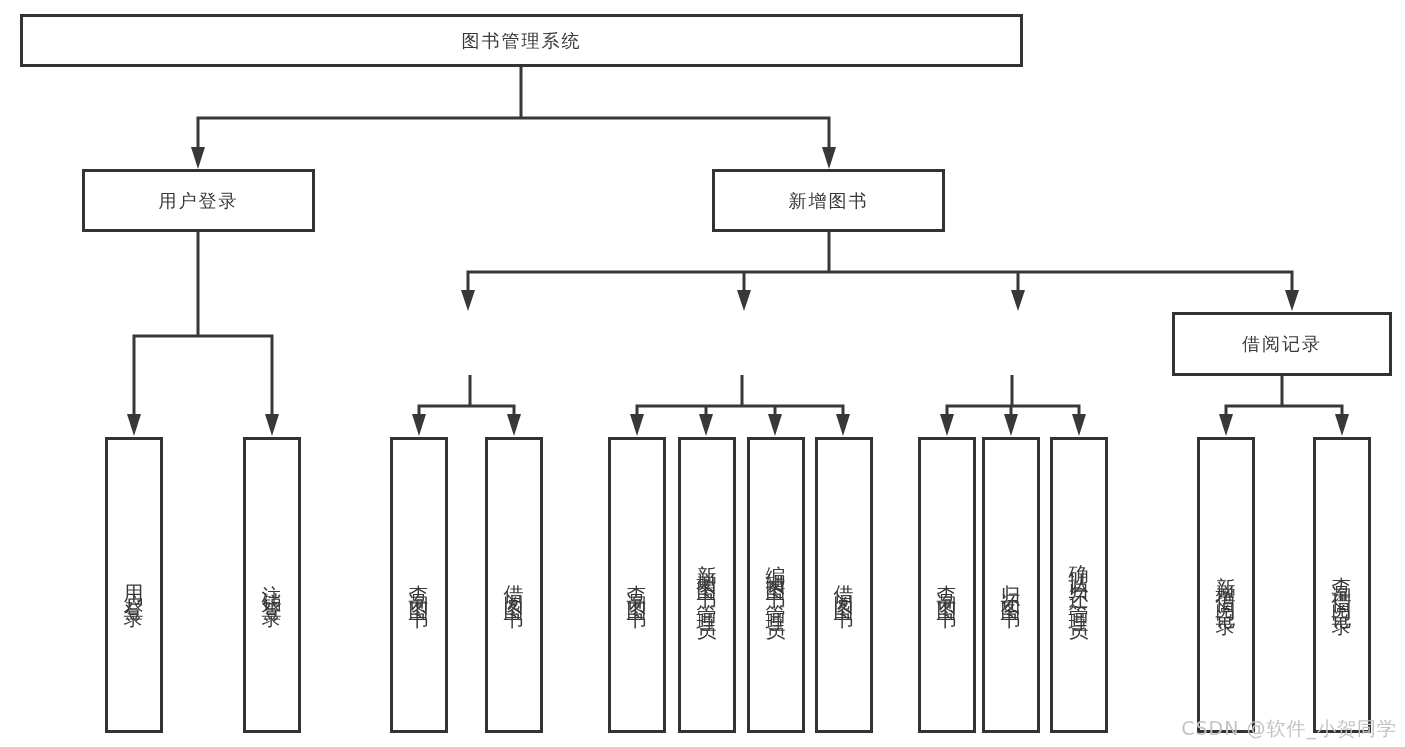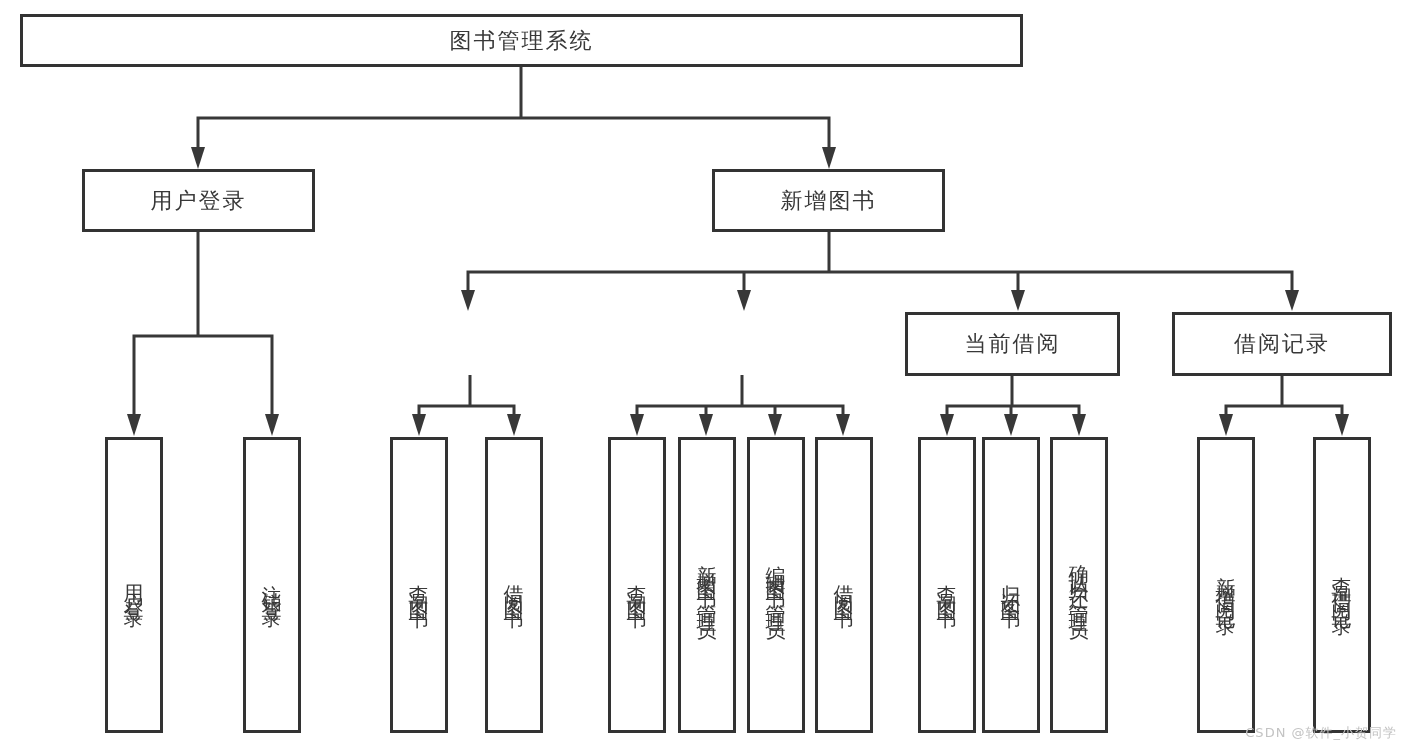"图书管理系统" .hnode span { font-size: 22px -> 18px }
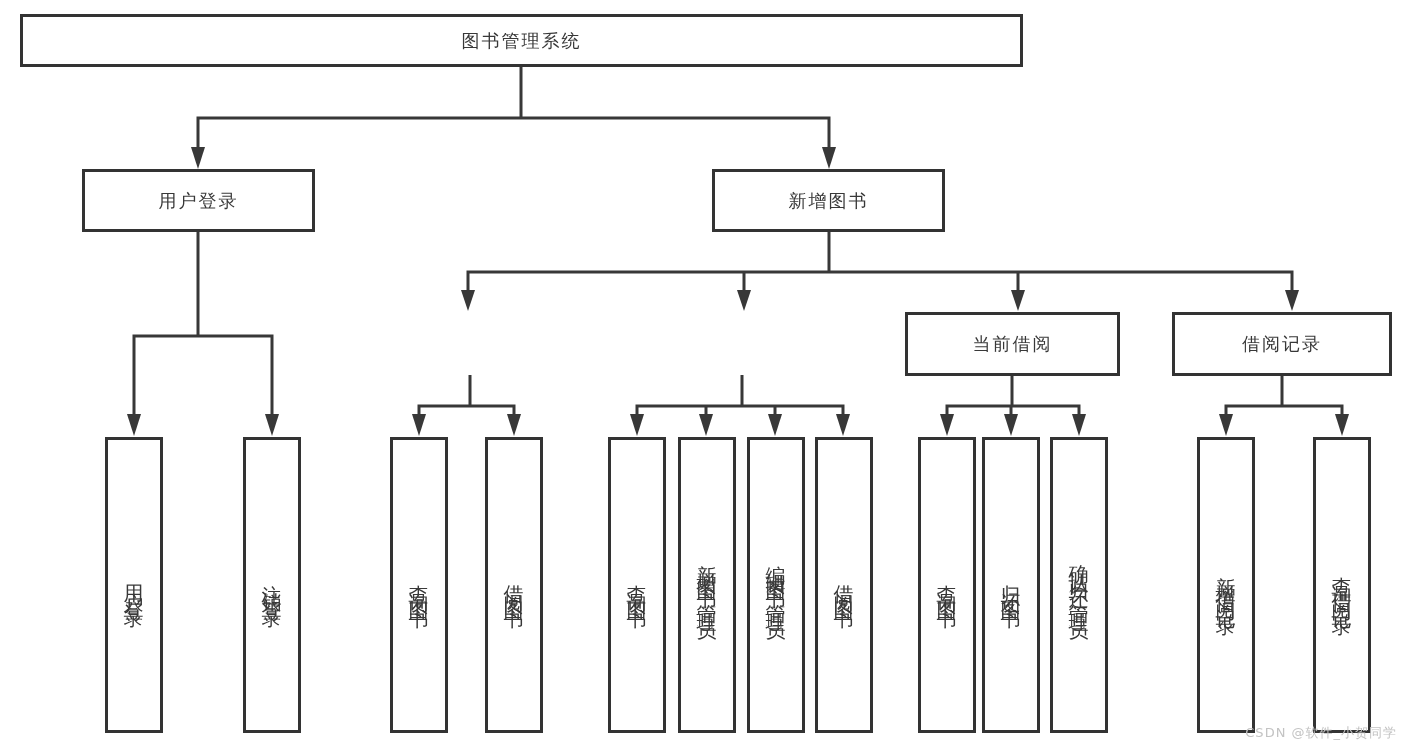"当前借阅" div.box { html: <div> <span>当前借阅</span> </div> -> none }
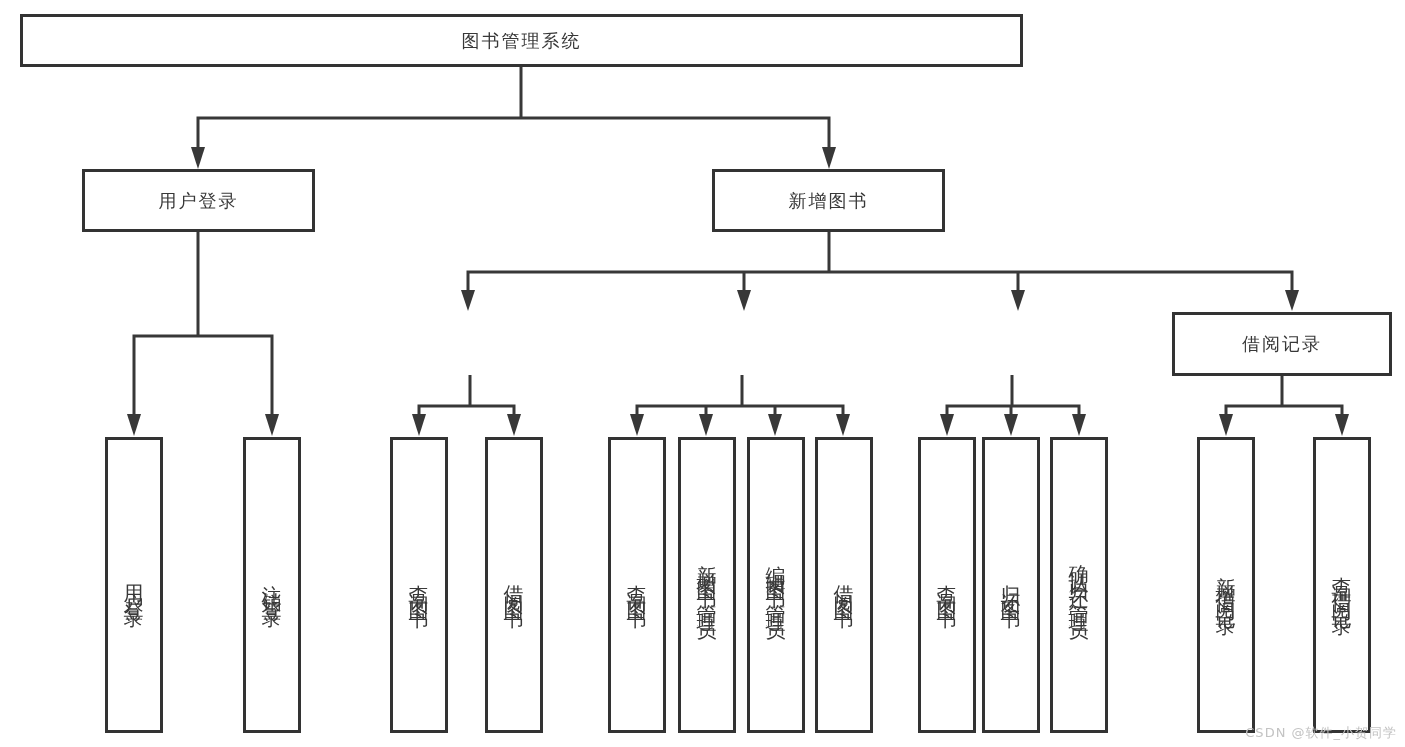"CSDN @软件_小贺同学" .watermark { font-size: 13px -> 19px }
